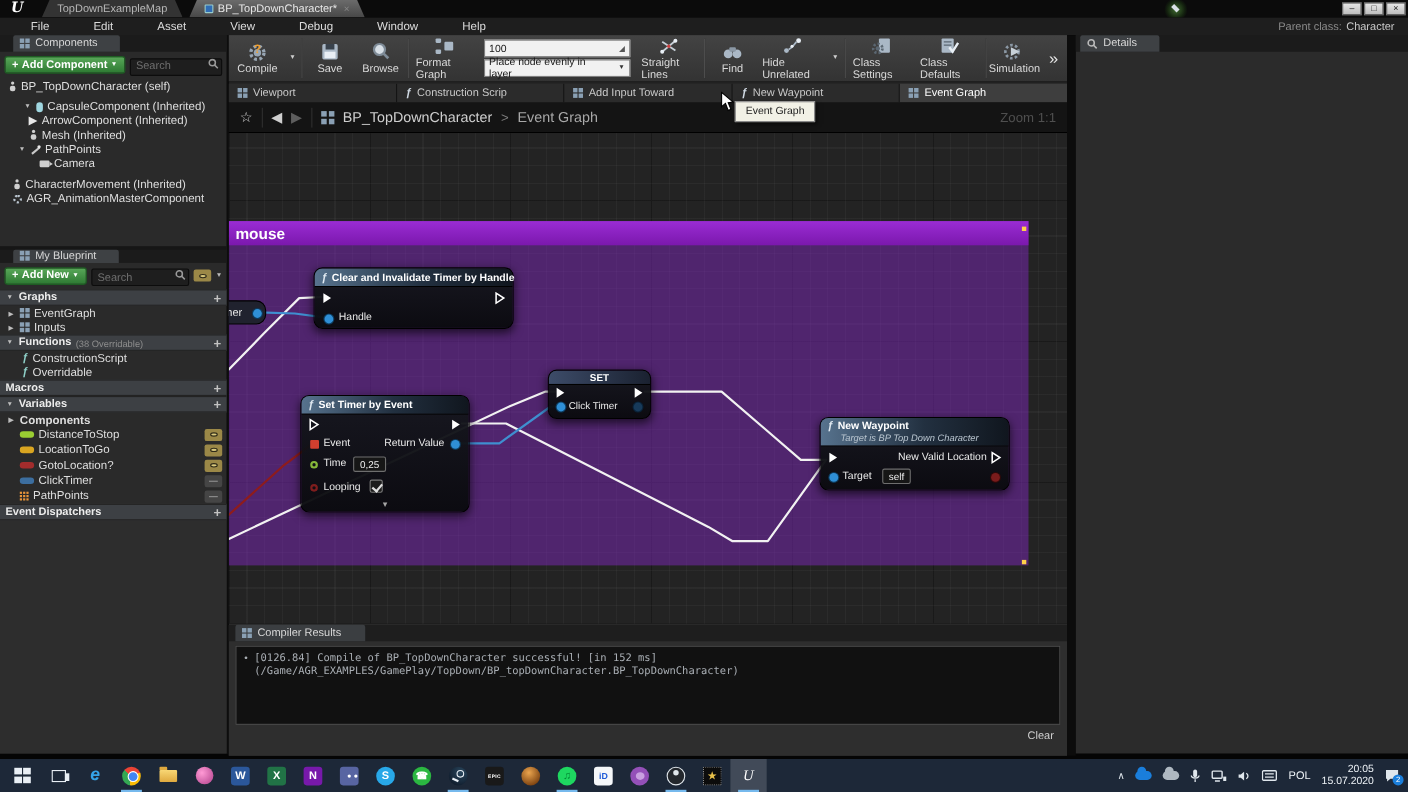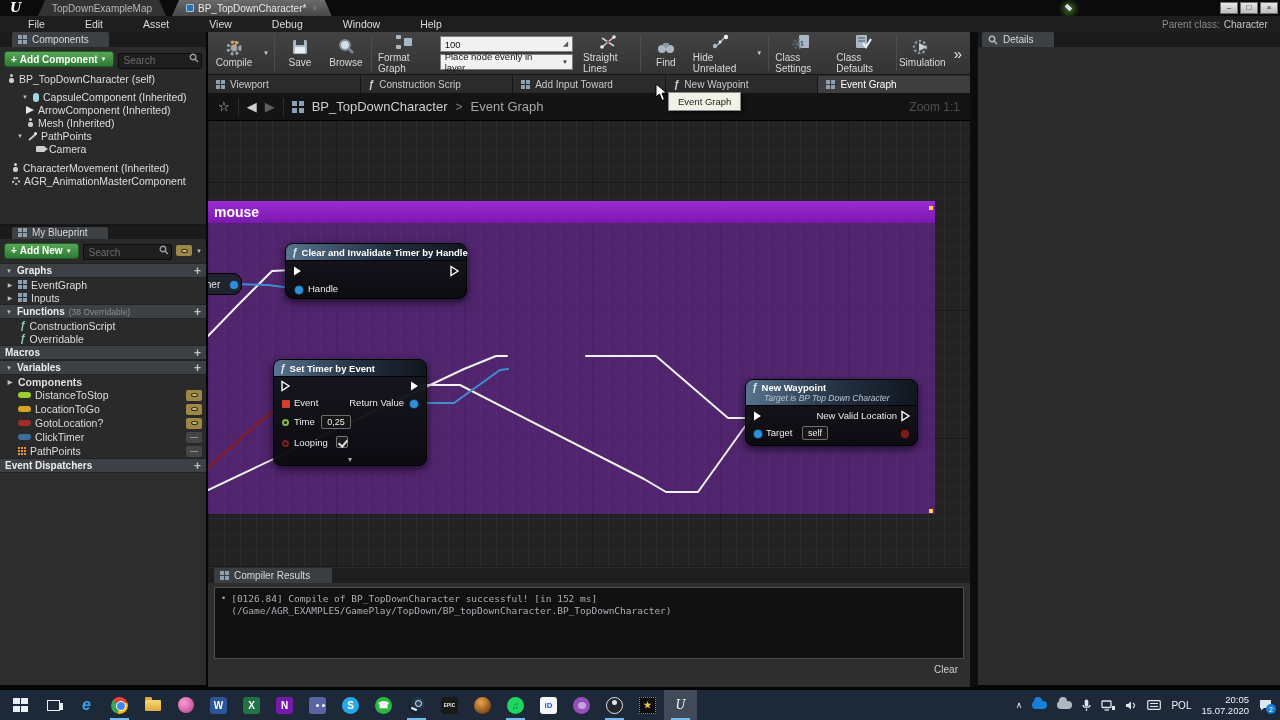"SET" div.node { html: none -> <div> <div> <span>SET</span> </div> <svg> <path></path> </svg> <svg> <path></path> </svg> <span></span> <span>Click Timer</span> <span></span> </div> }
